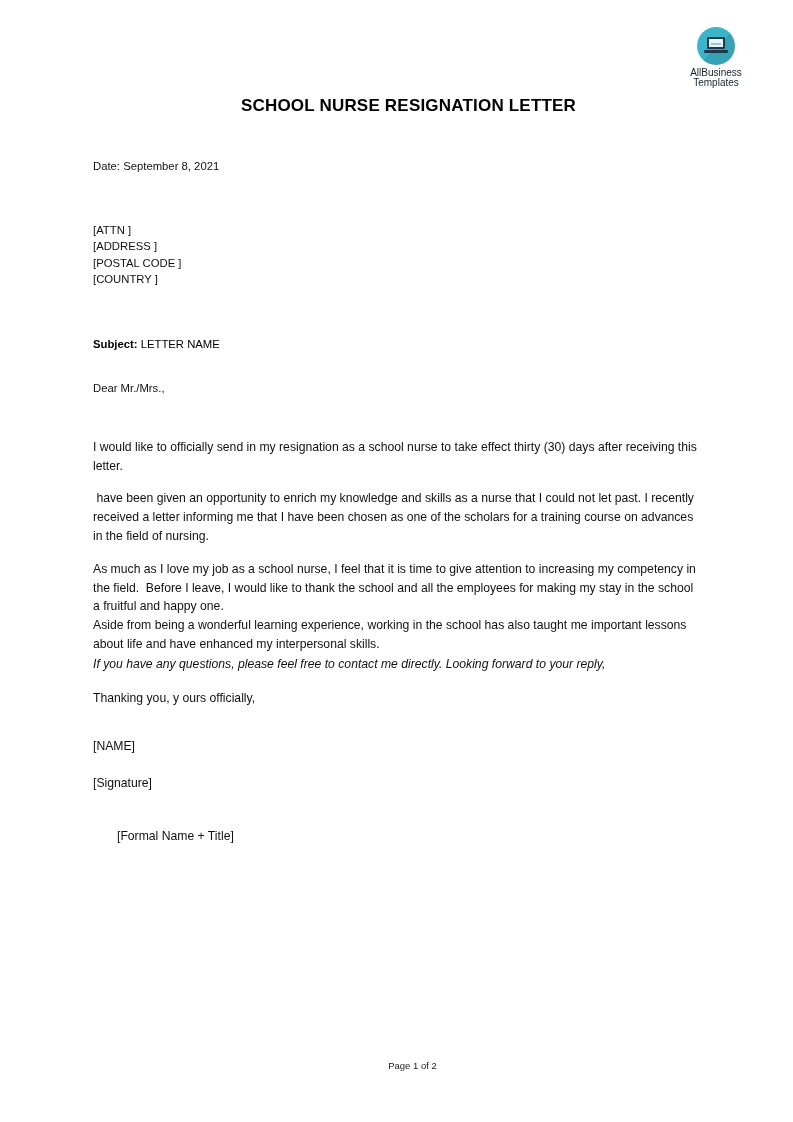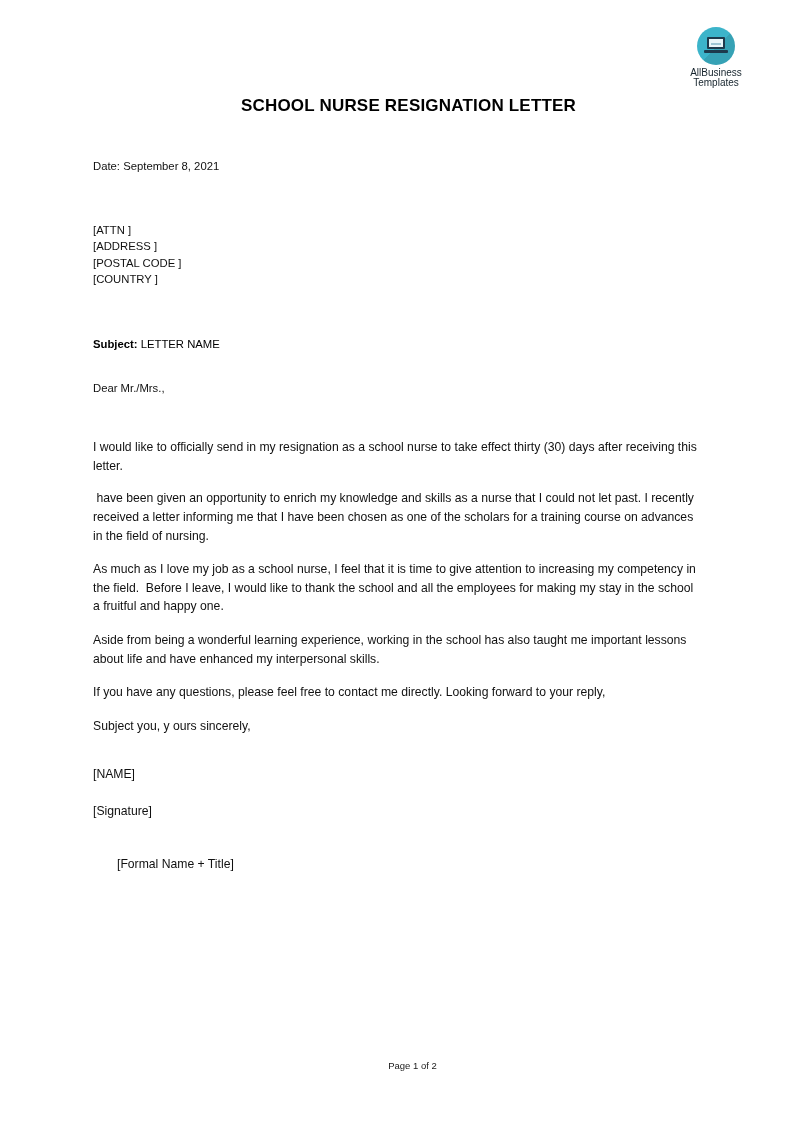"Aside from being a wonderful" .p4 { margin-top: 15px -> none }
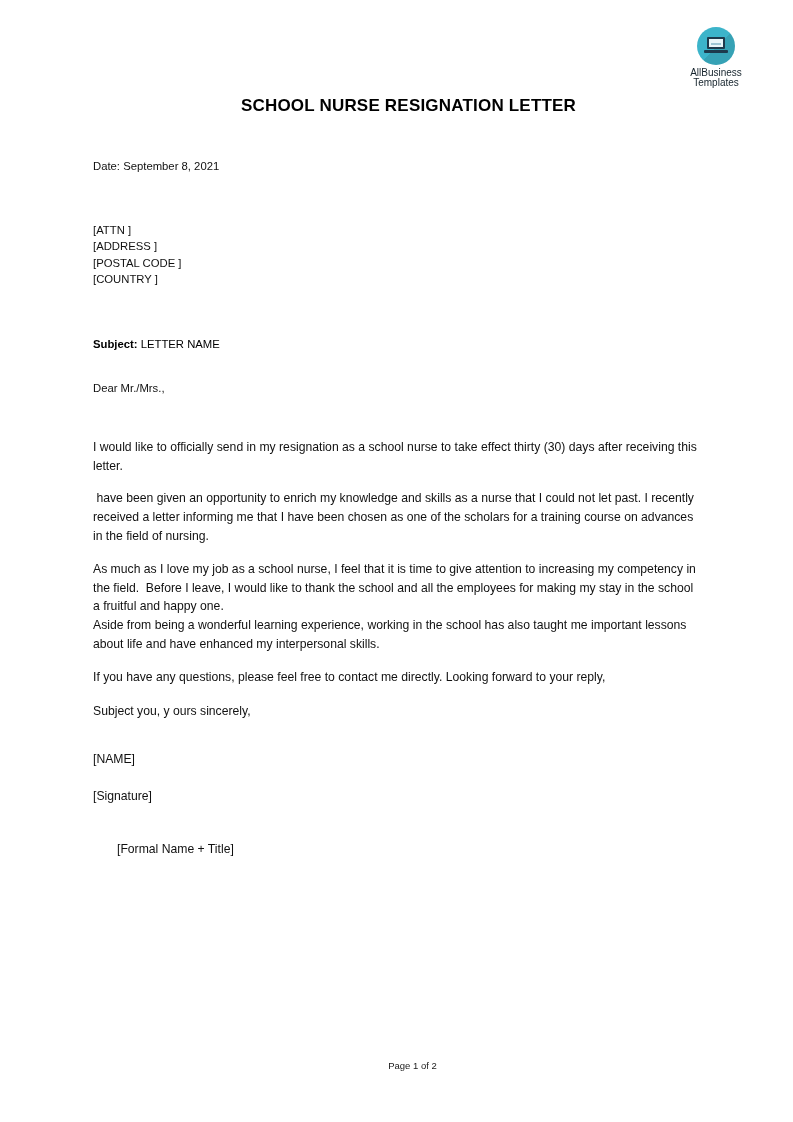"If you have any questions," .p5 { font-style: none -> italic; margin-top: 15px -> 2px }
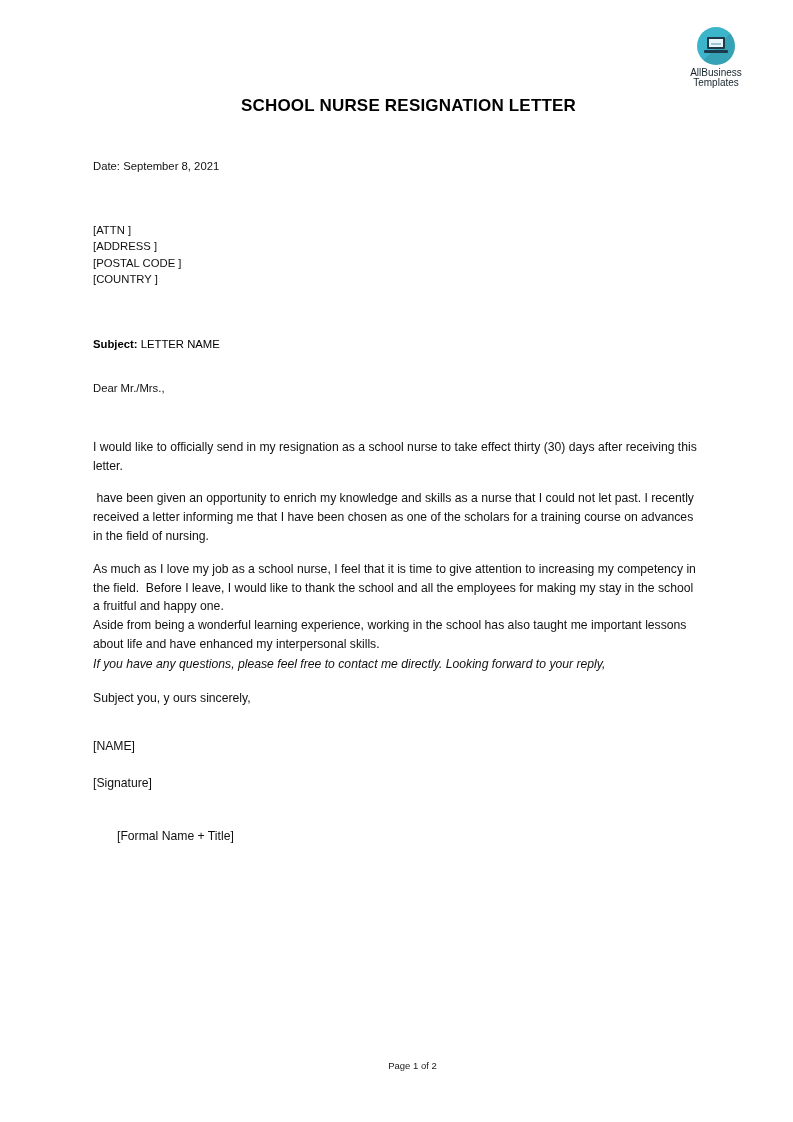"Subject you, y ours sincerely," p.para { text: Subject you, y ours sincerely -> Thanking you, y ours officially }
